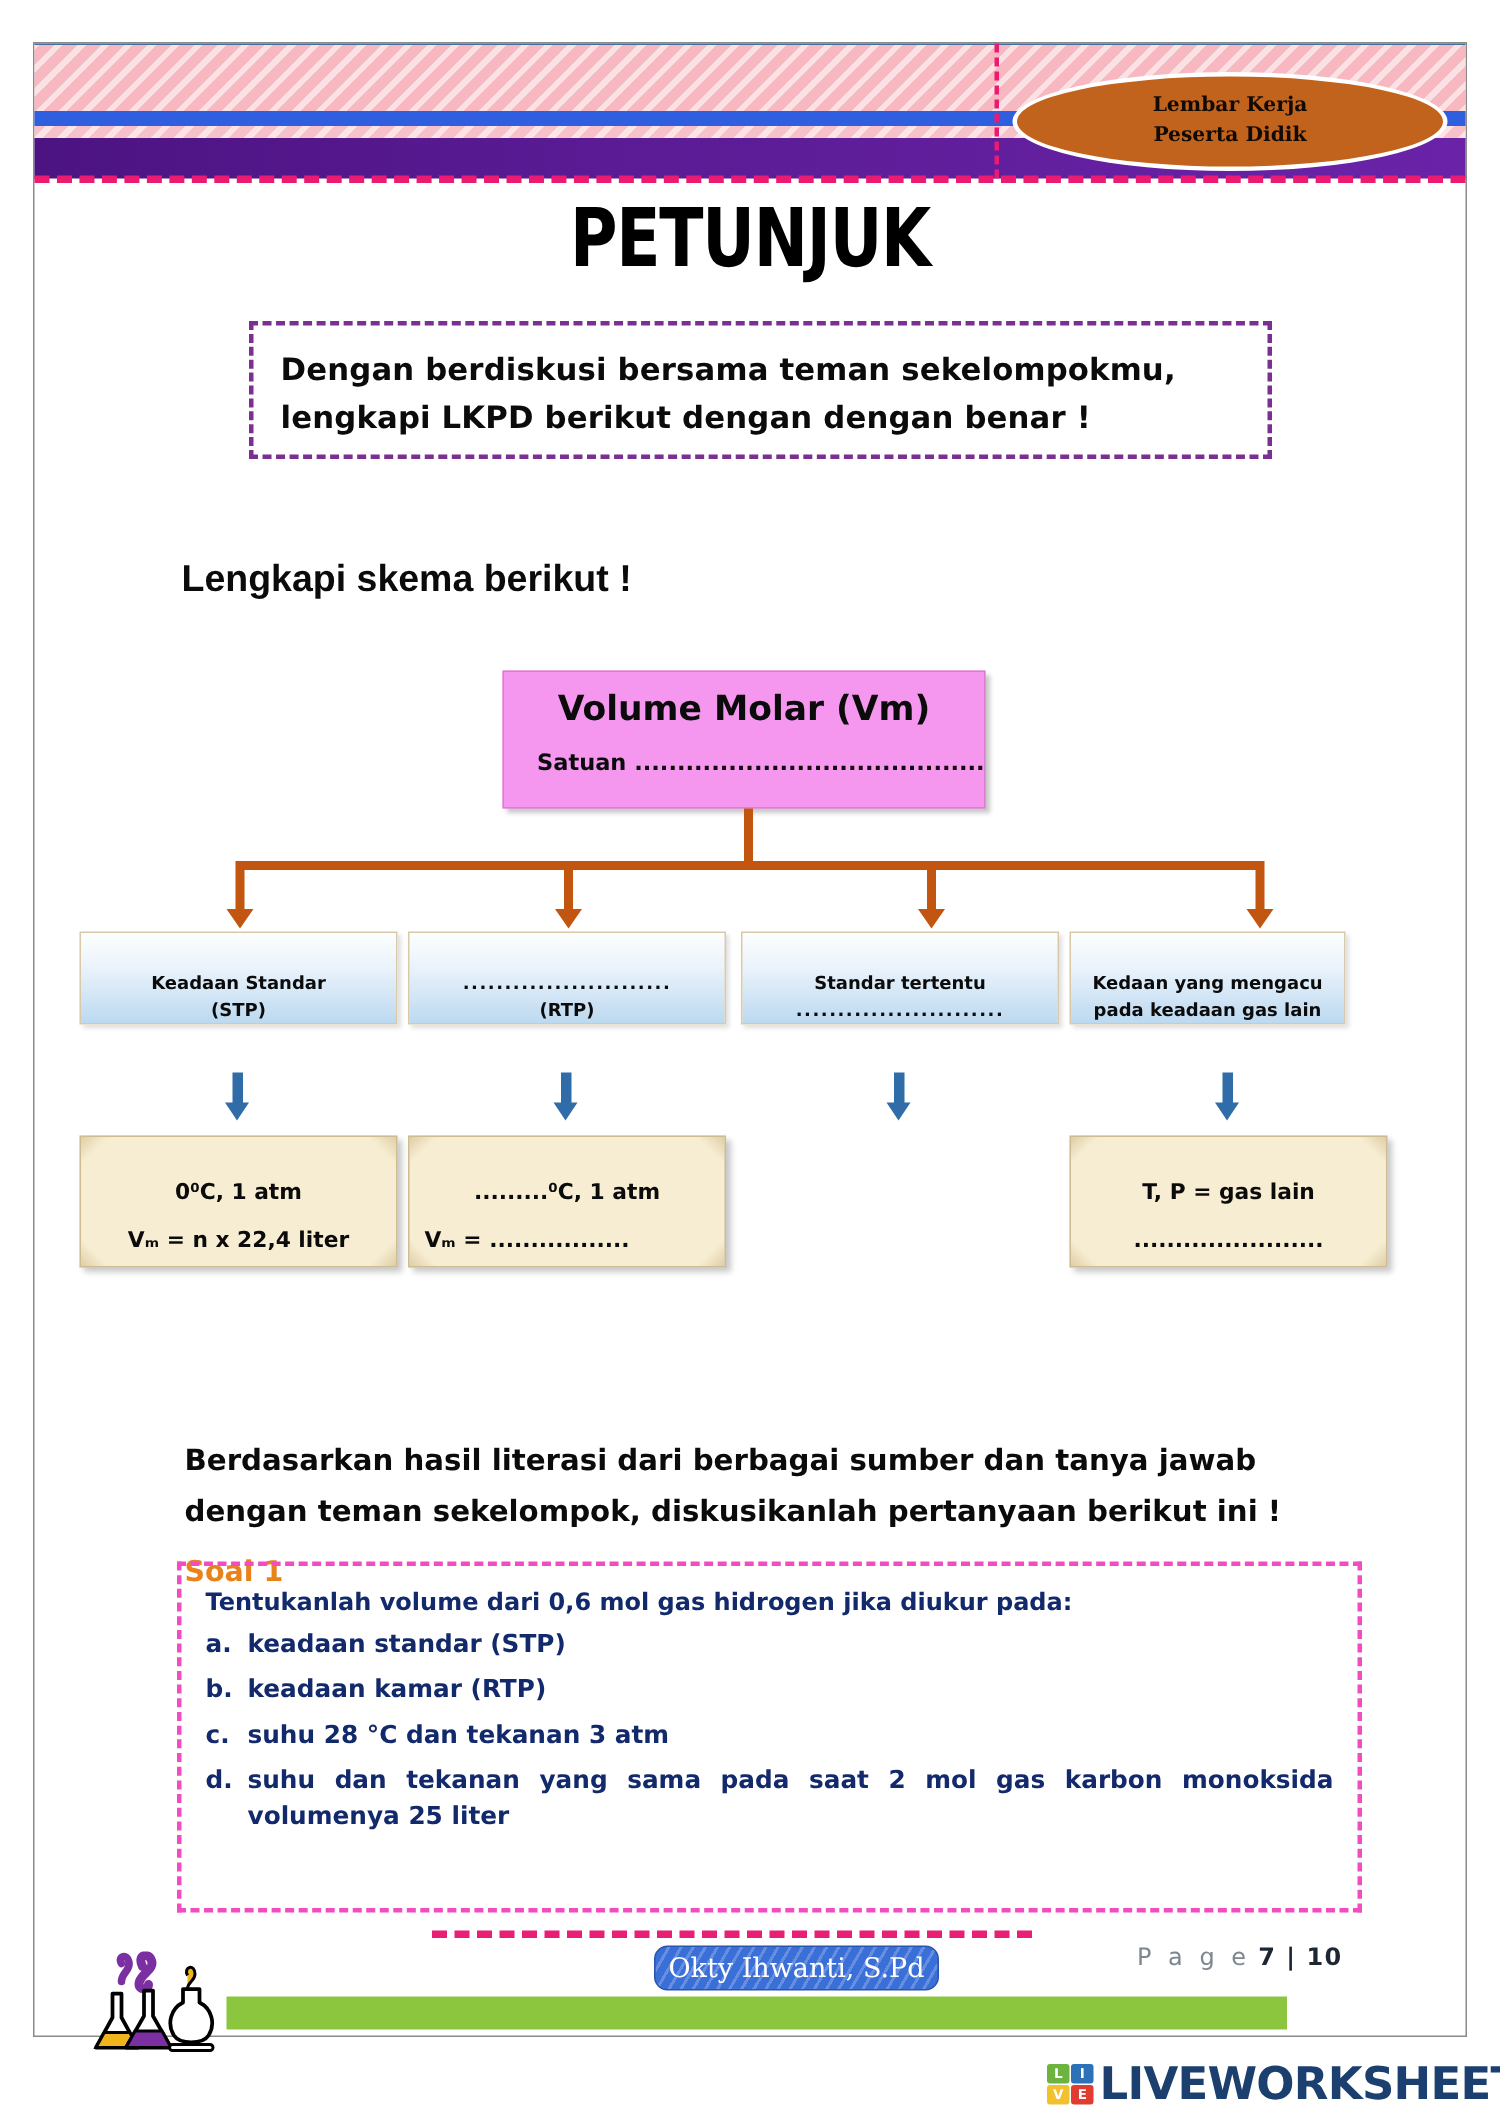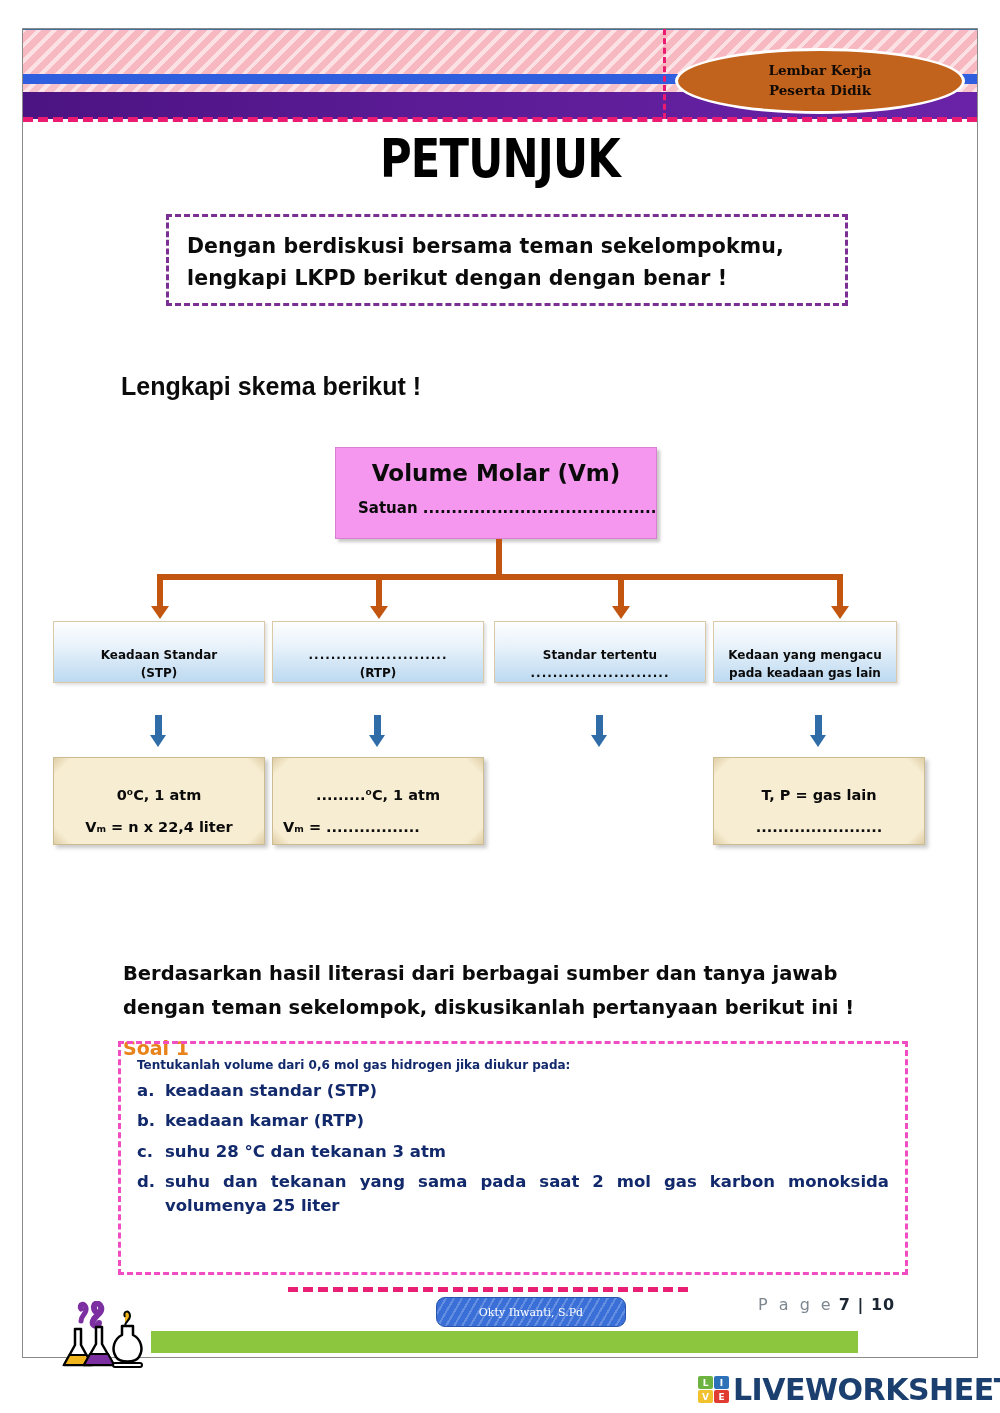"Tentukanlah volume dari 0,6 mol" .q-intro { font-size: 12px -> 16px }
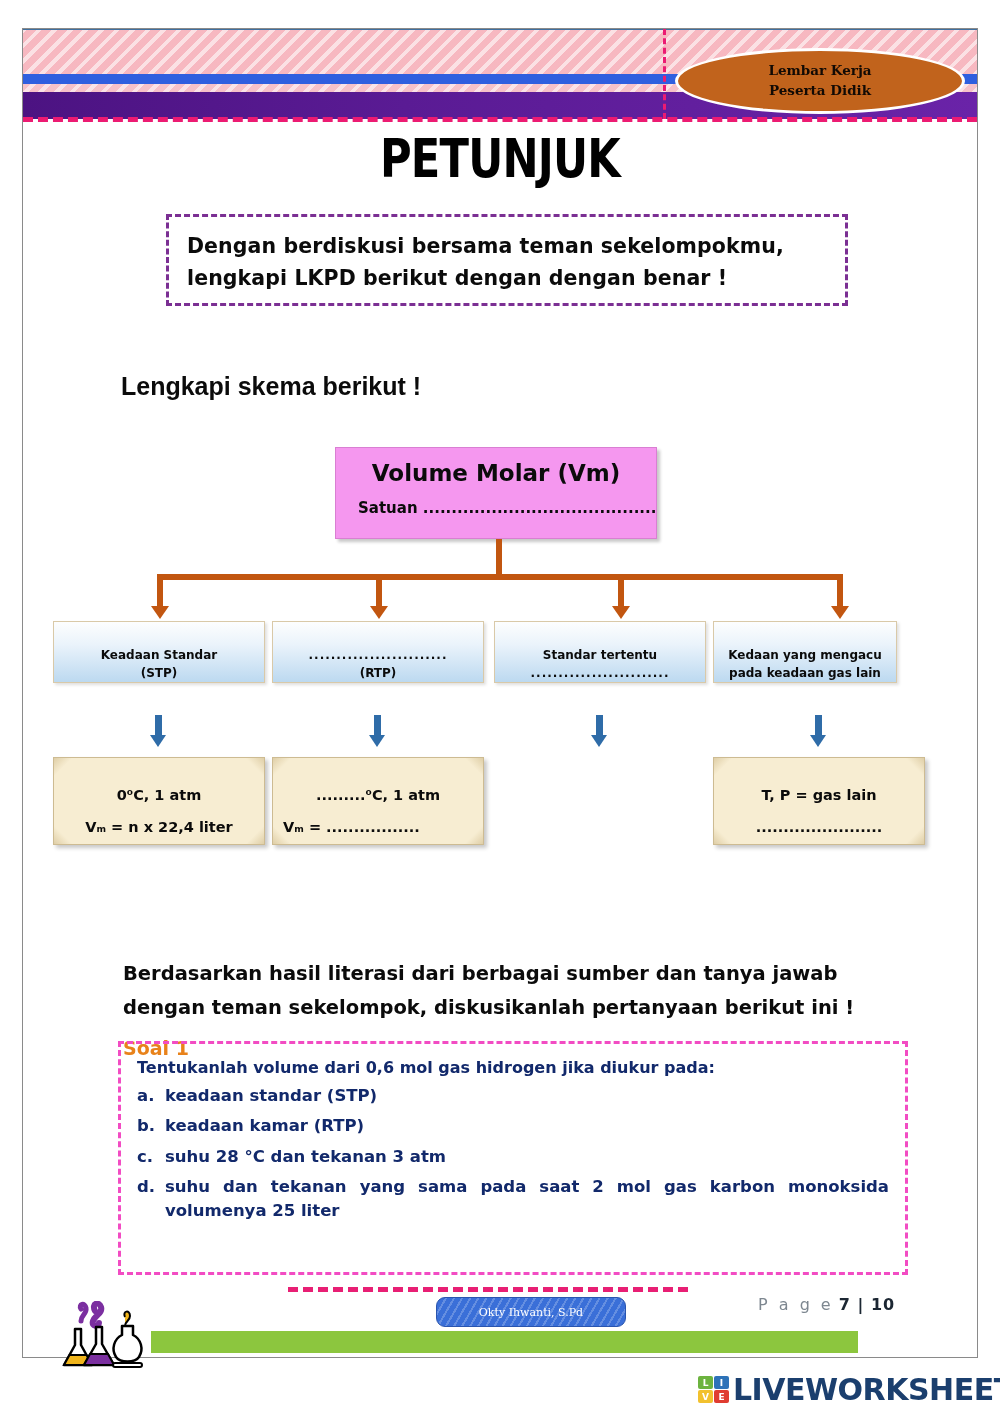"Okty Ihwanti, S.Pd" .name-pill { font-size: 11px -> 18px }
